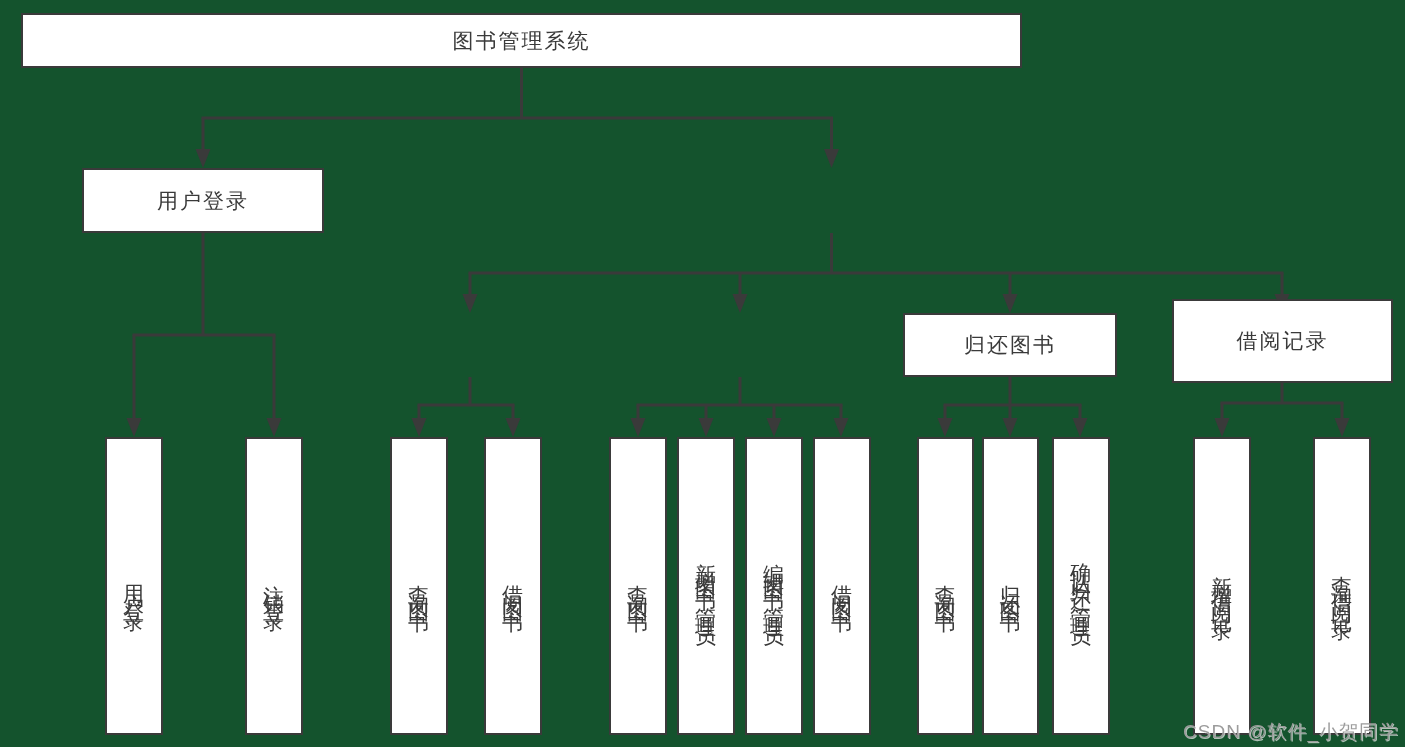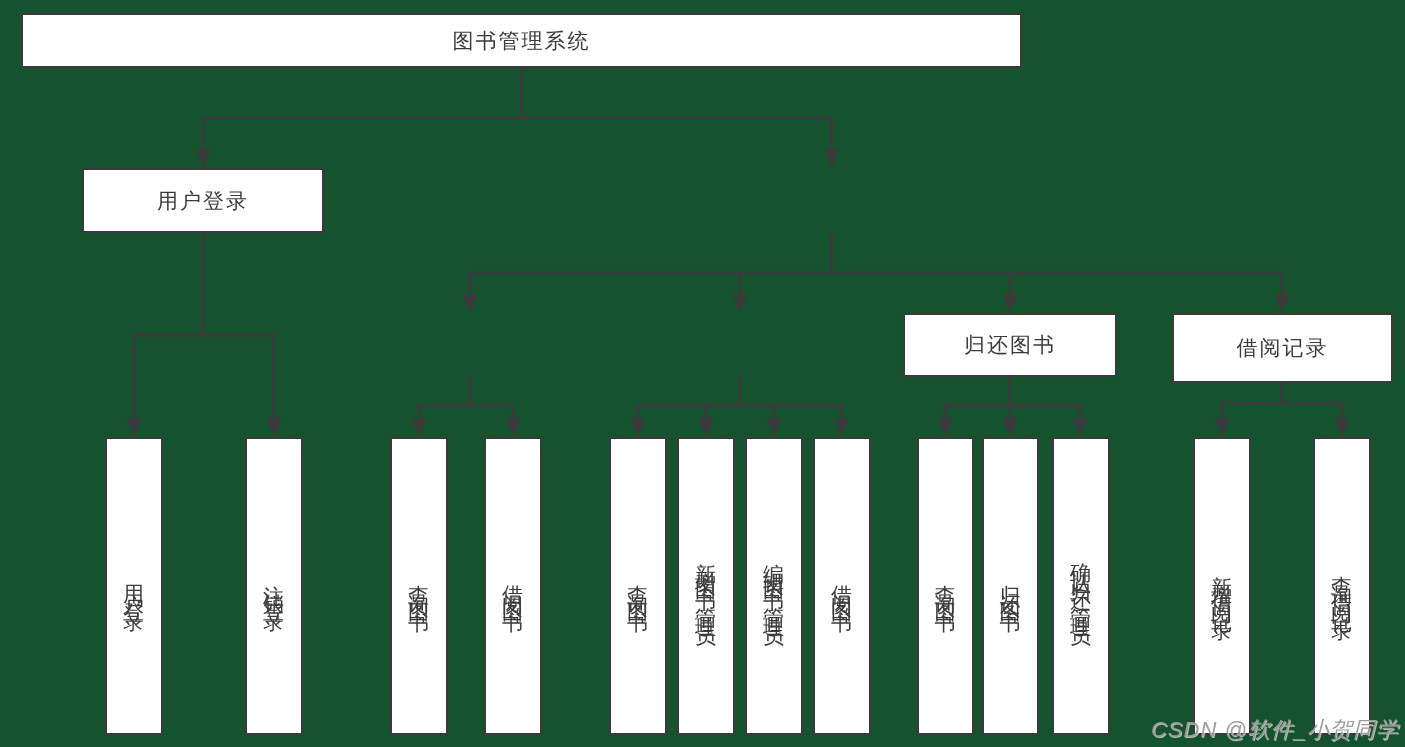"借阅记录" div.node { height: 70px -> 84px; top: 313px -> 299px }
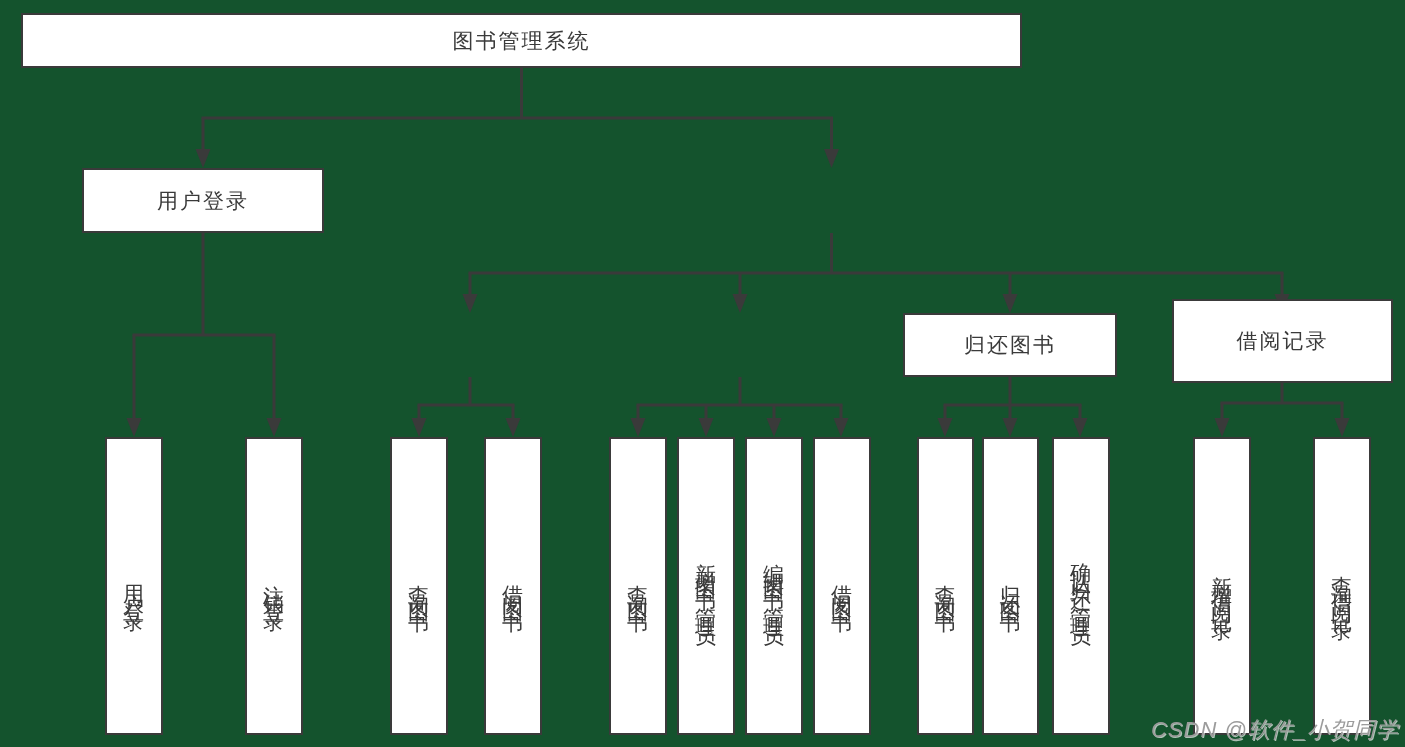"CSDN @软件_小贺同学" .watermark { font-size: 22px -> 19px; font-style: italic -> none }
